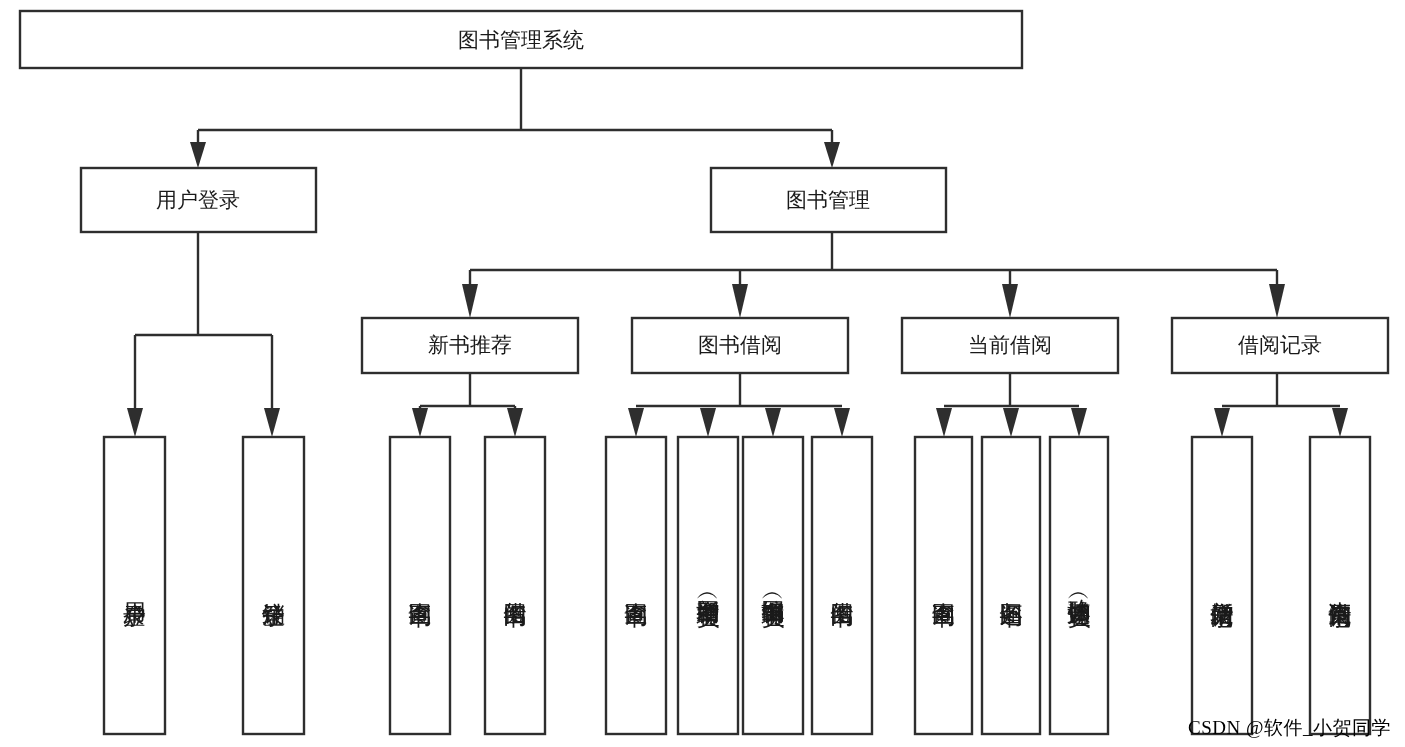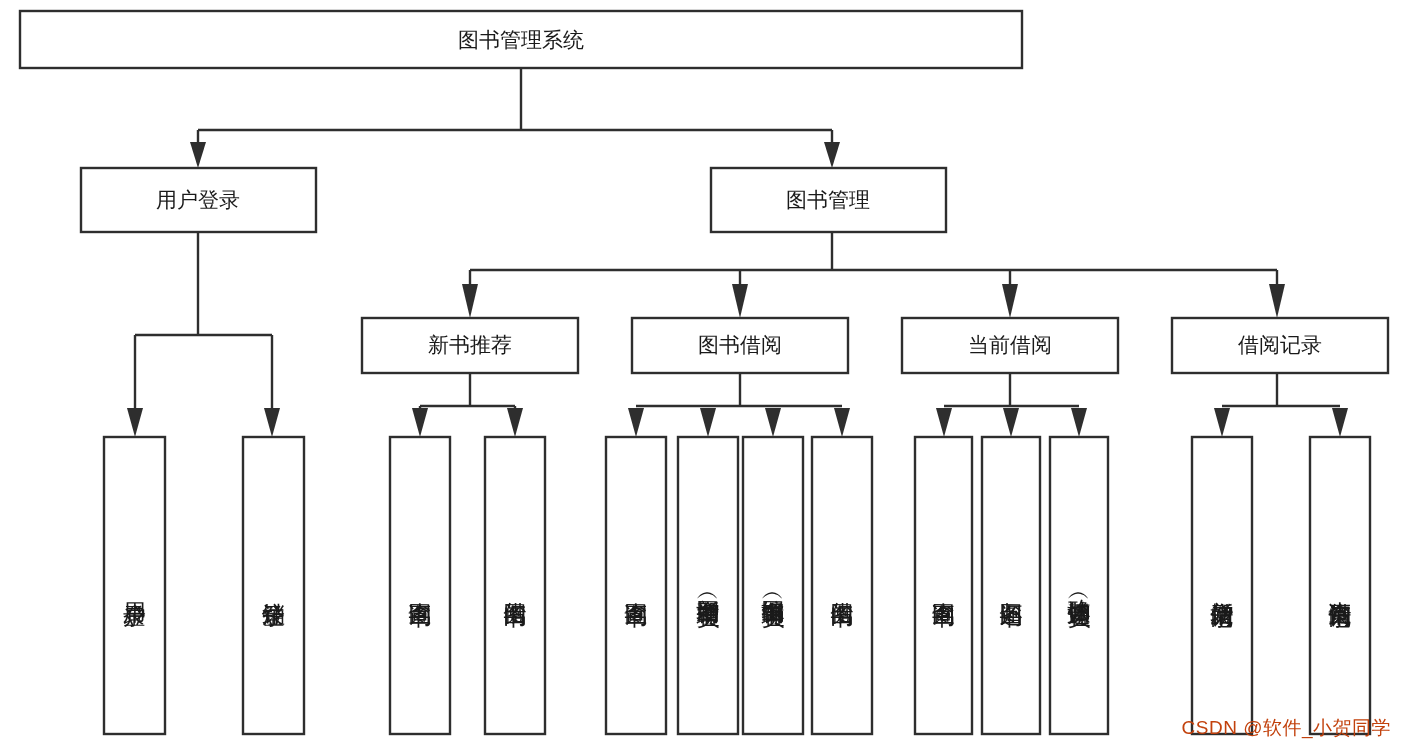"CSDN @软件_小贺同学" .watermark { color: #c2410c -> #000000; font-family: Liberation Sans, sans-serif -> Liberation Serif, serif }
